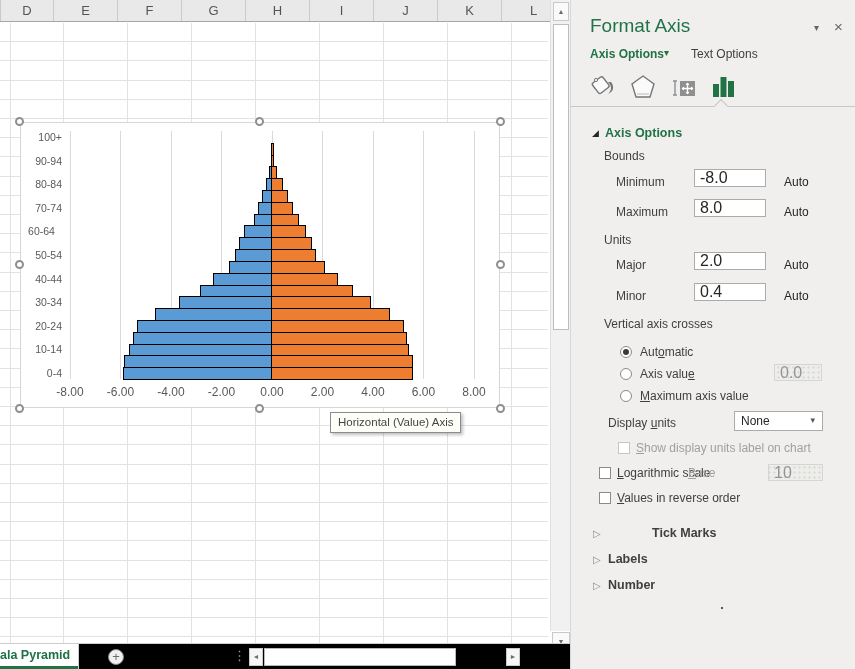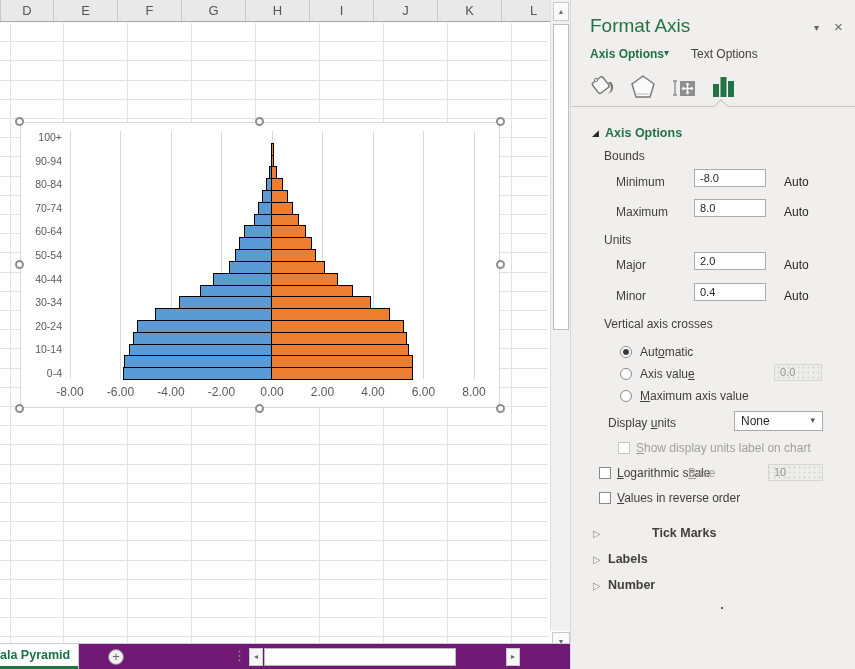"-8.0" .pinput { font-size: 11px -> 16px }
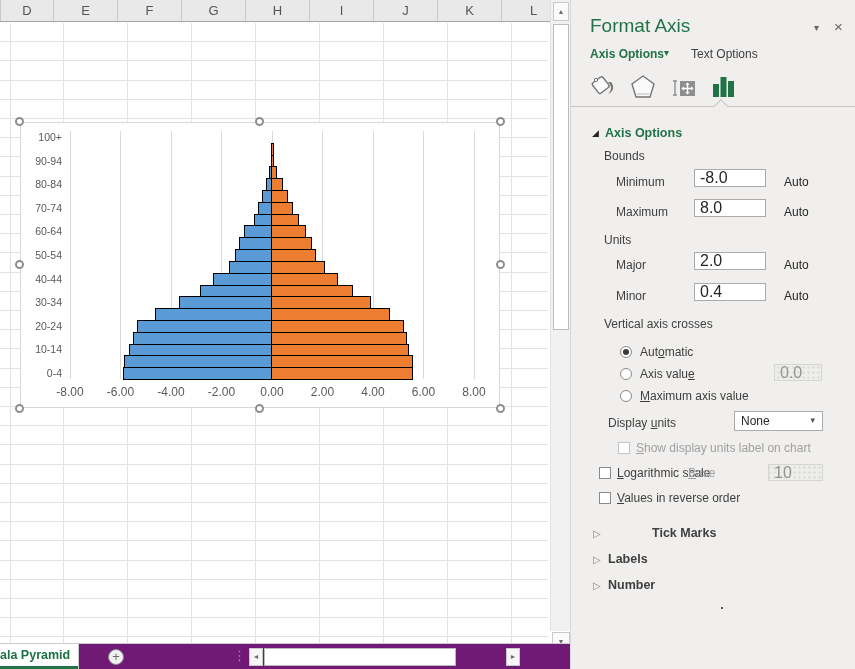"60-64" div.cat-label { text-align: none -> center }
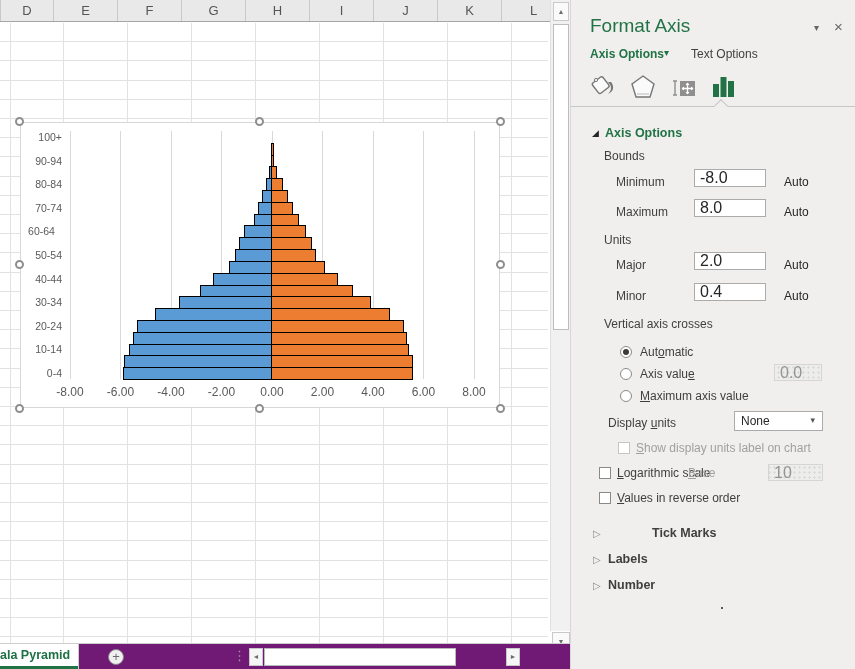"Horizontal (Value) Axis" div.tooltip { html: none -> <div>Horizontal (Value) Axis</div> }
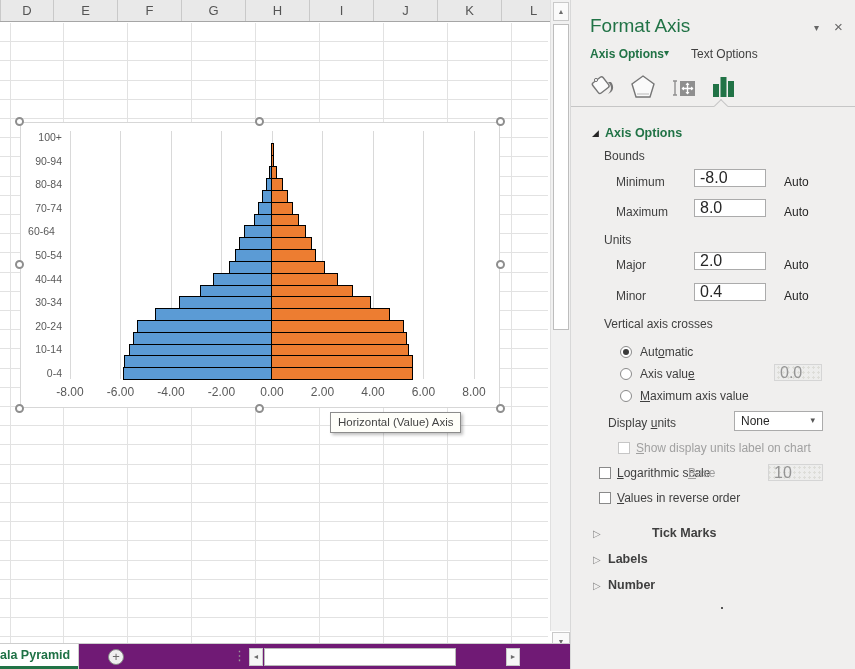"ala Pyramid" .tabbar { background: #701a75 -> #000000 }
